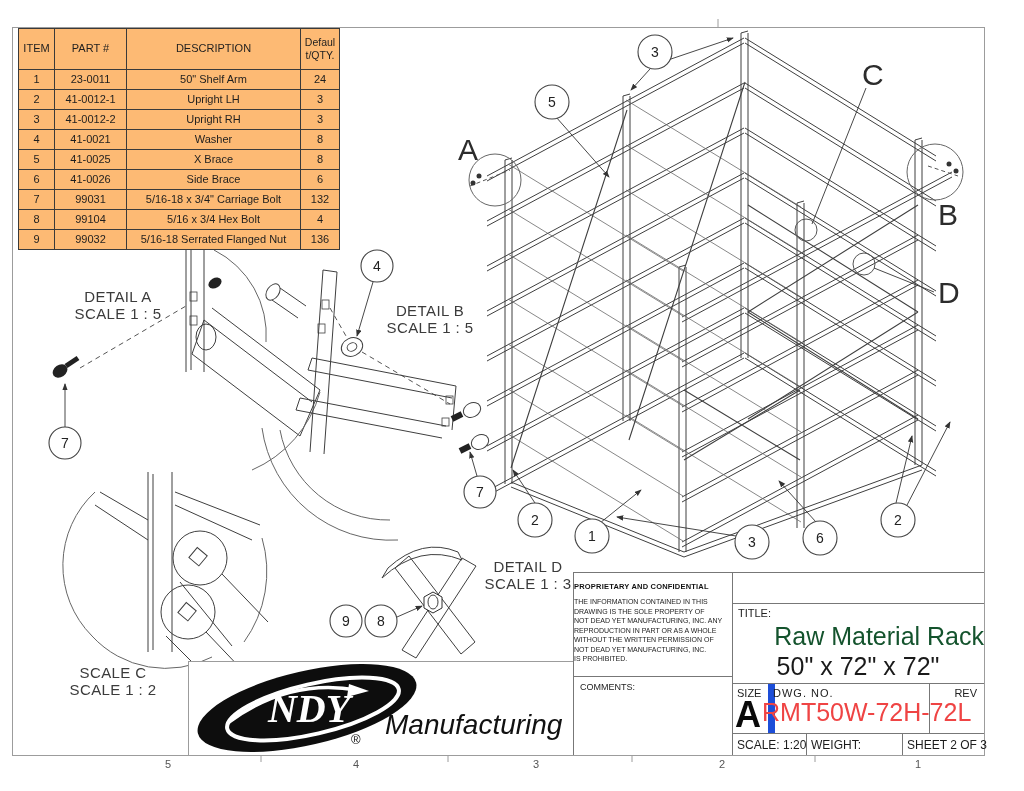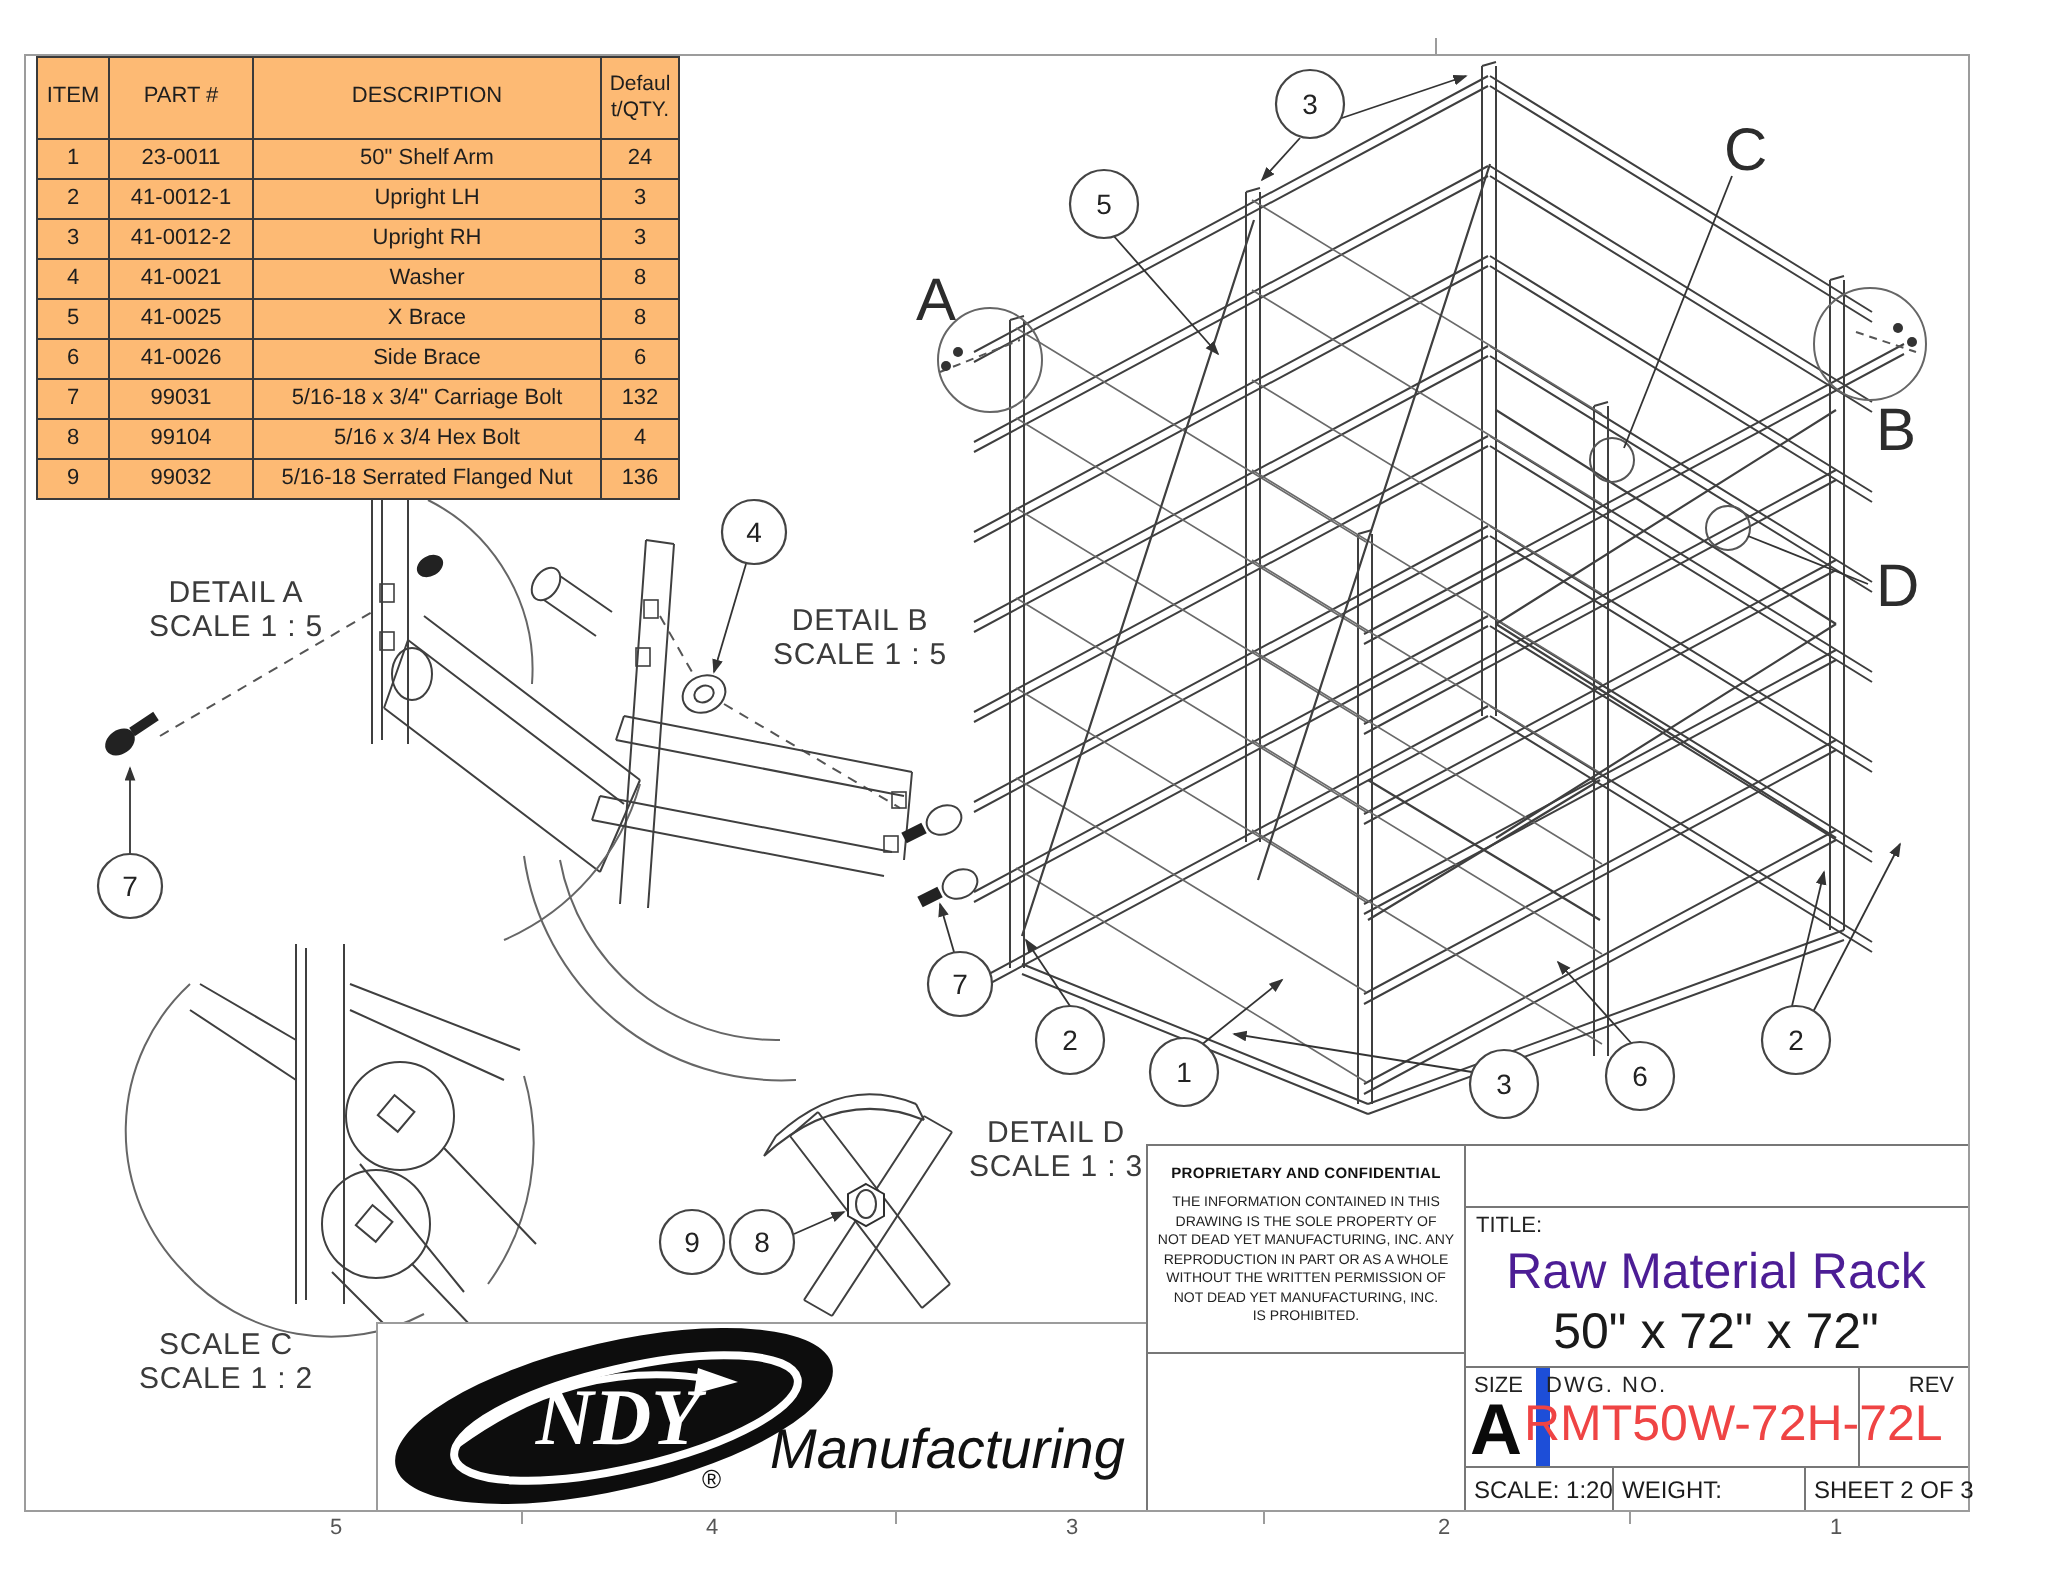"PROPRIETARY AND CONFIDENTIAL" .prop { text-align: center -> left }
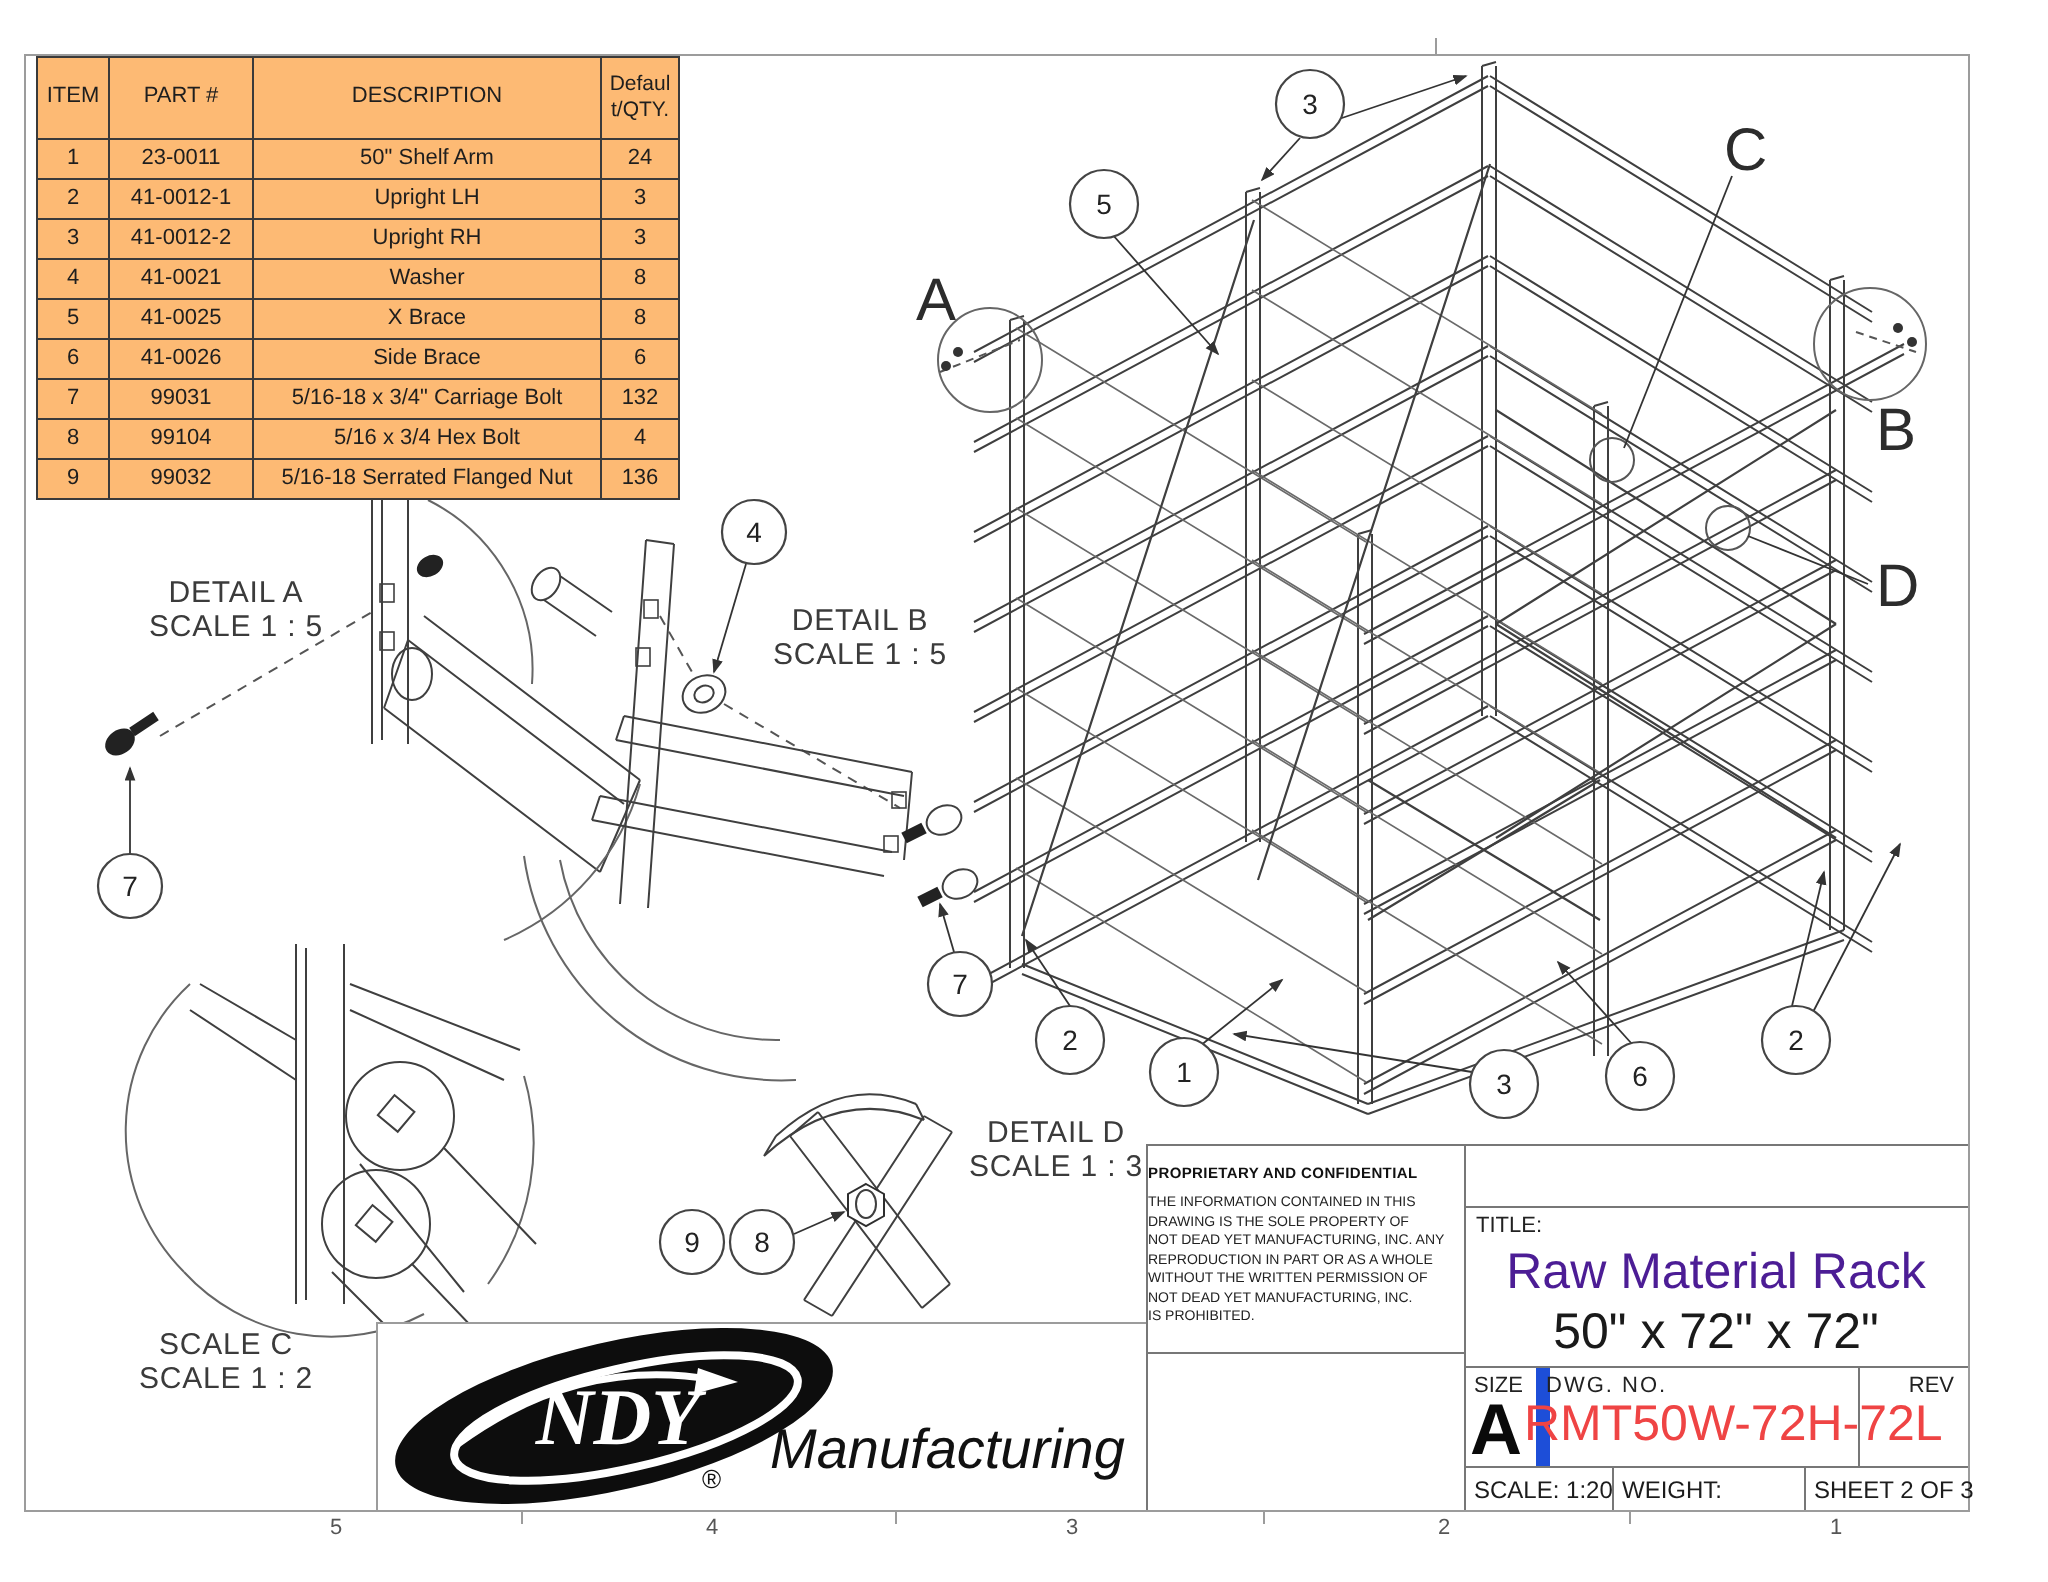"Raw Material Rack" .title-1 { color: #4c1d95 -> #14532d; text-align: center -> right }
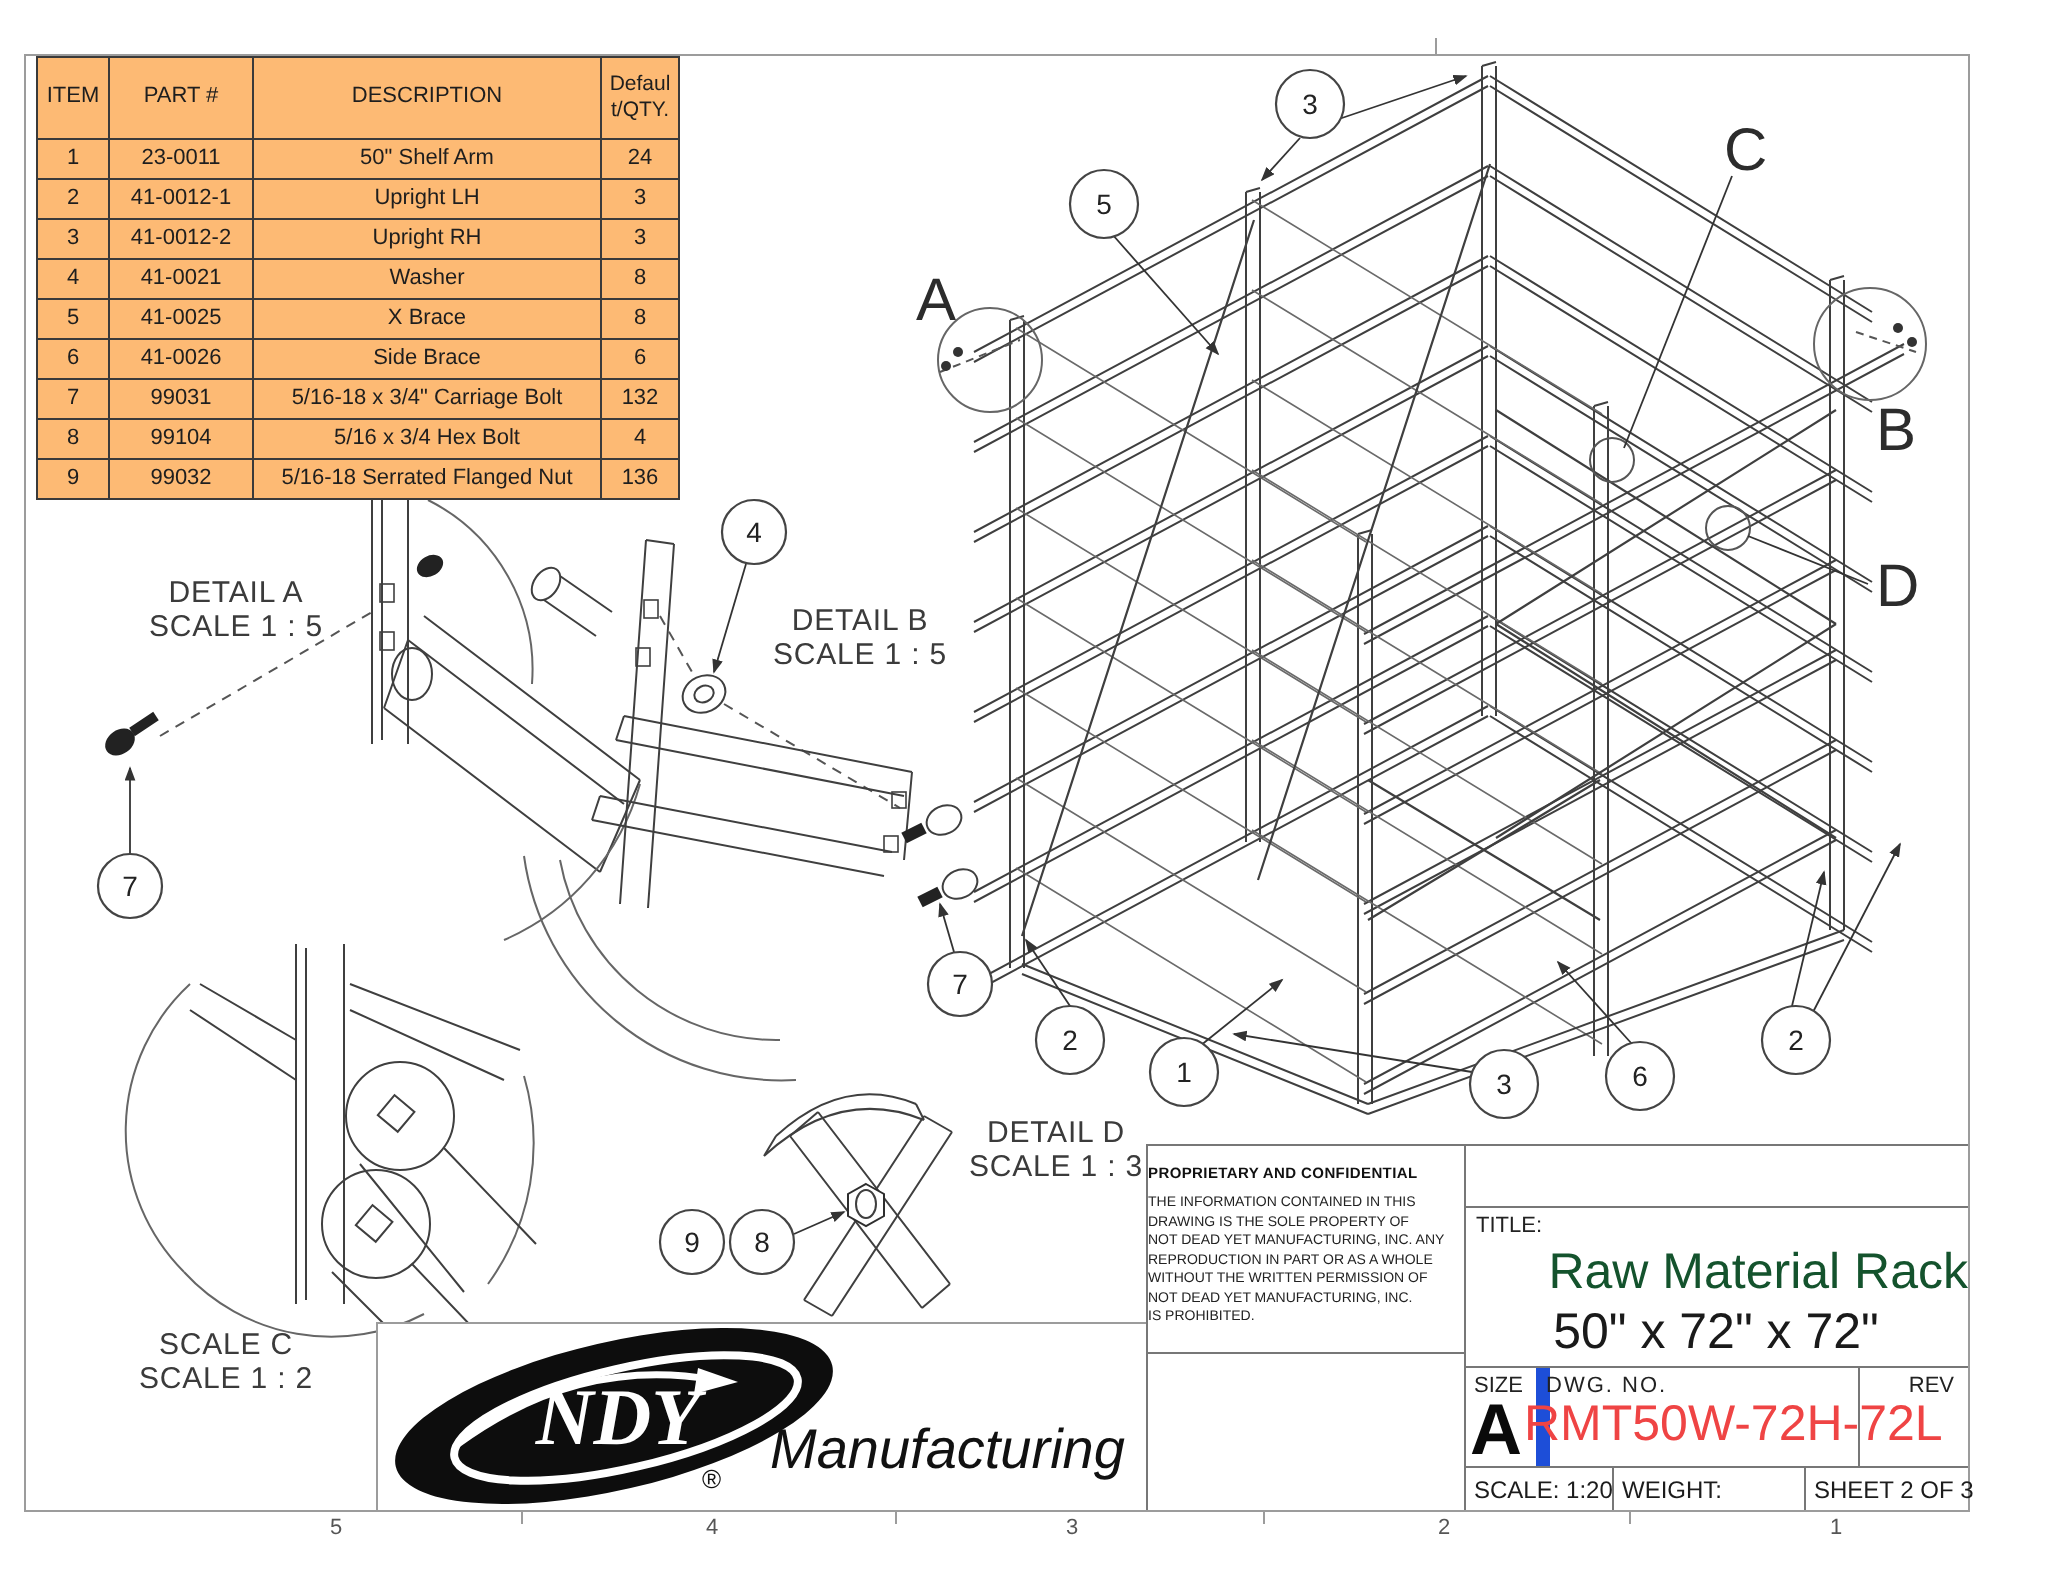"COMMENTS:" div.comments { html: none -> <div> <div>COMMENTS:</div> </div> }
